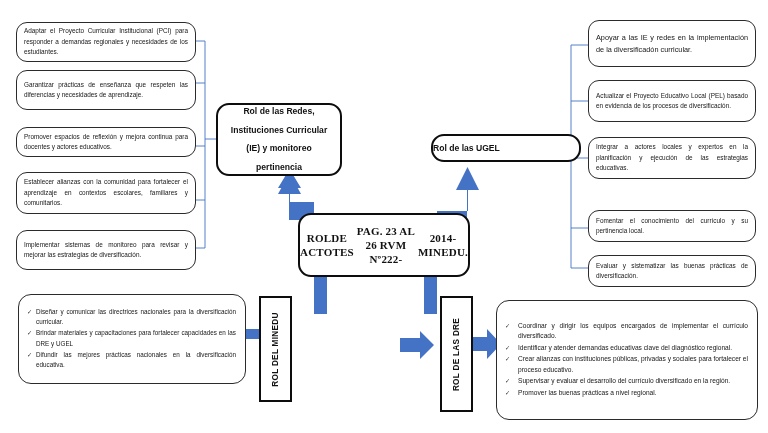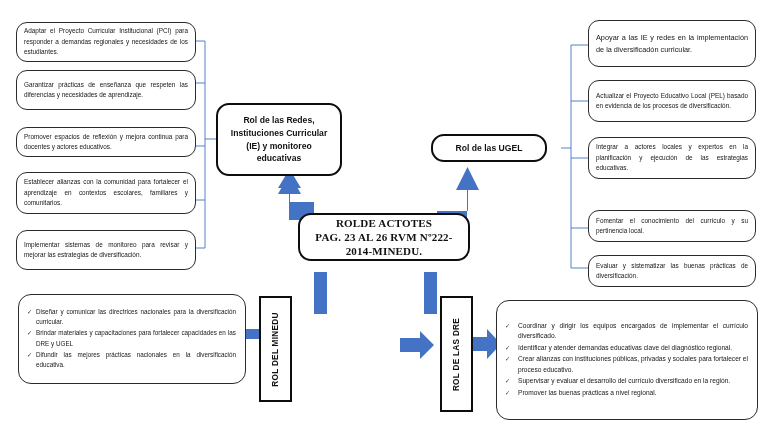"Rol de las Redes," .main { justify-content: center -> space-between }
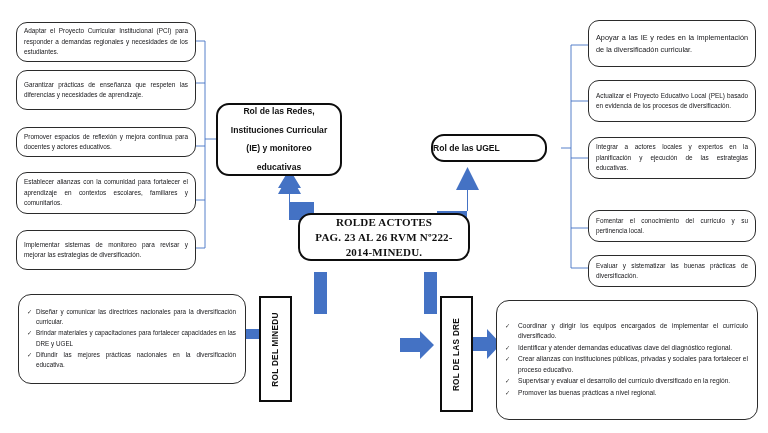"Rol de las UGEL" div.node { width: 116px -> 150px }
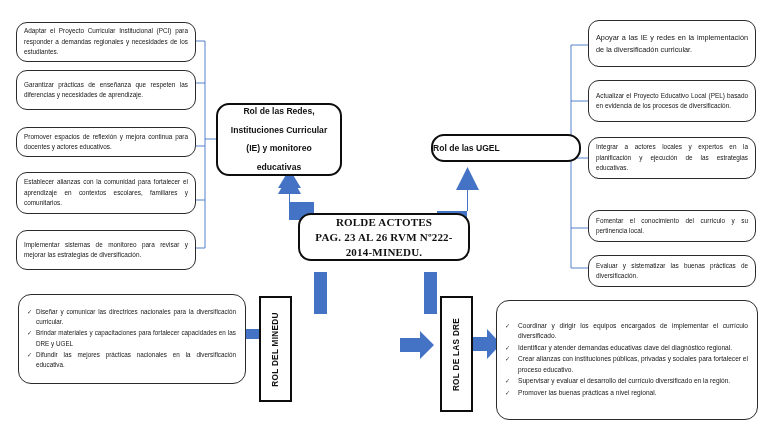"educativas" div { text: educativas -> pertinencia }
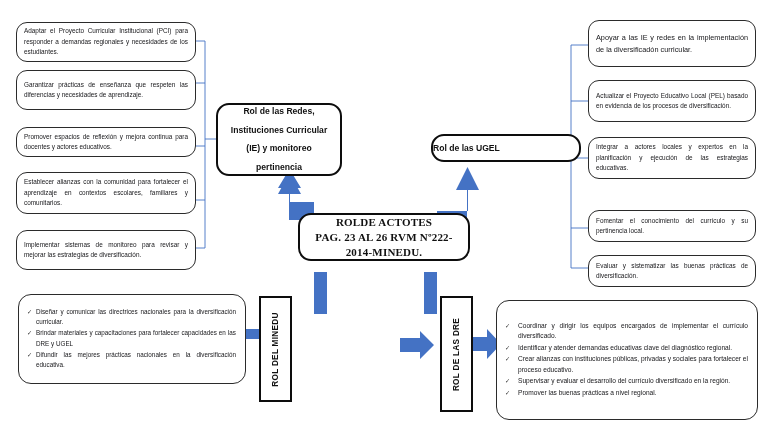"ROLDE ACTOTES" div.node { flex-direction: column -> none; height: 48px -> 64px }
